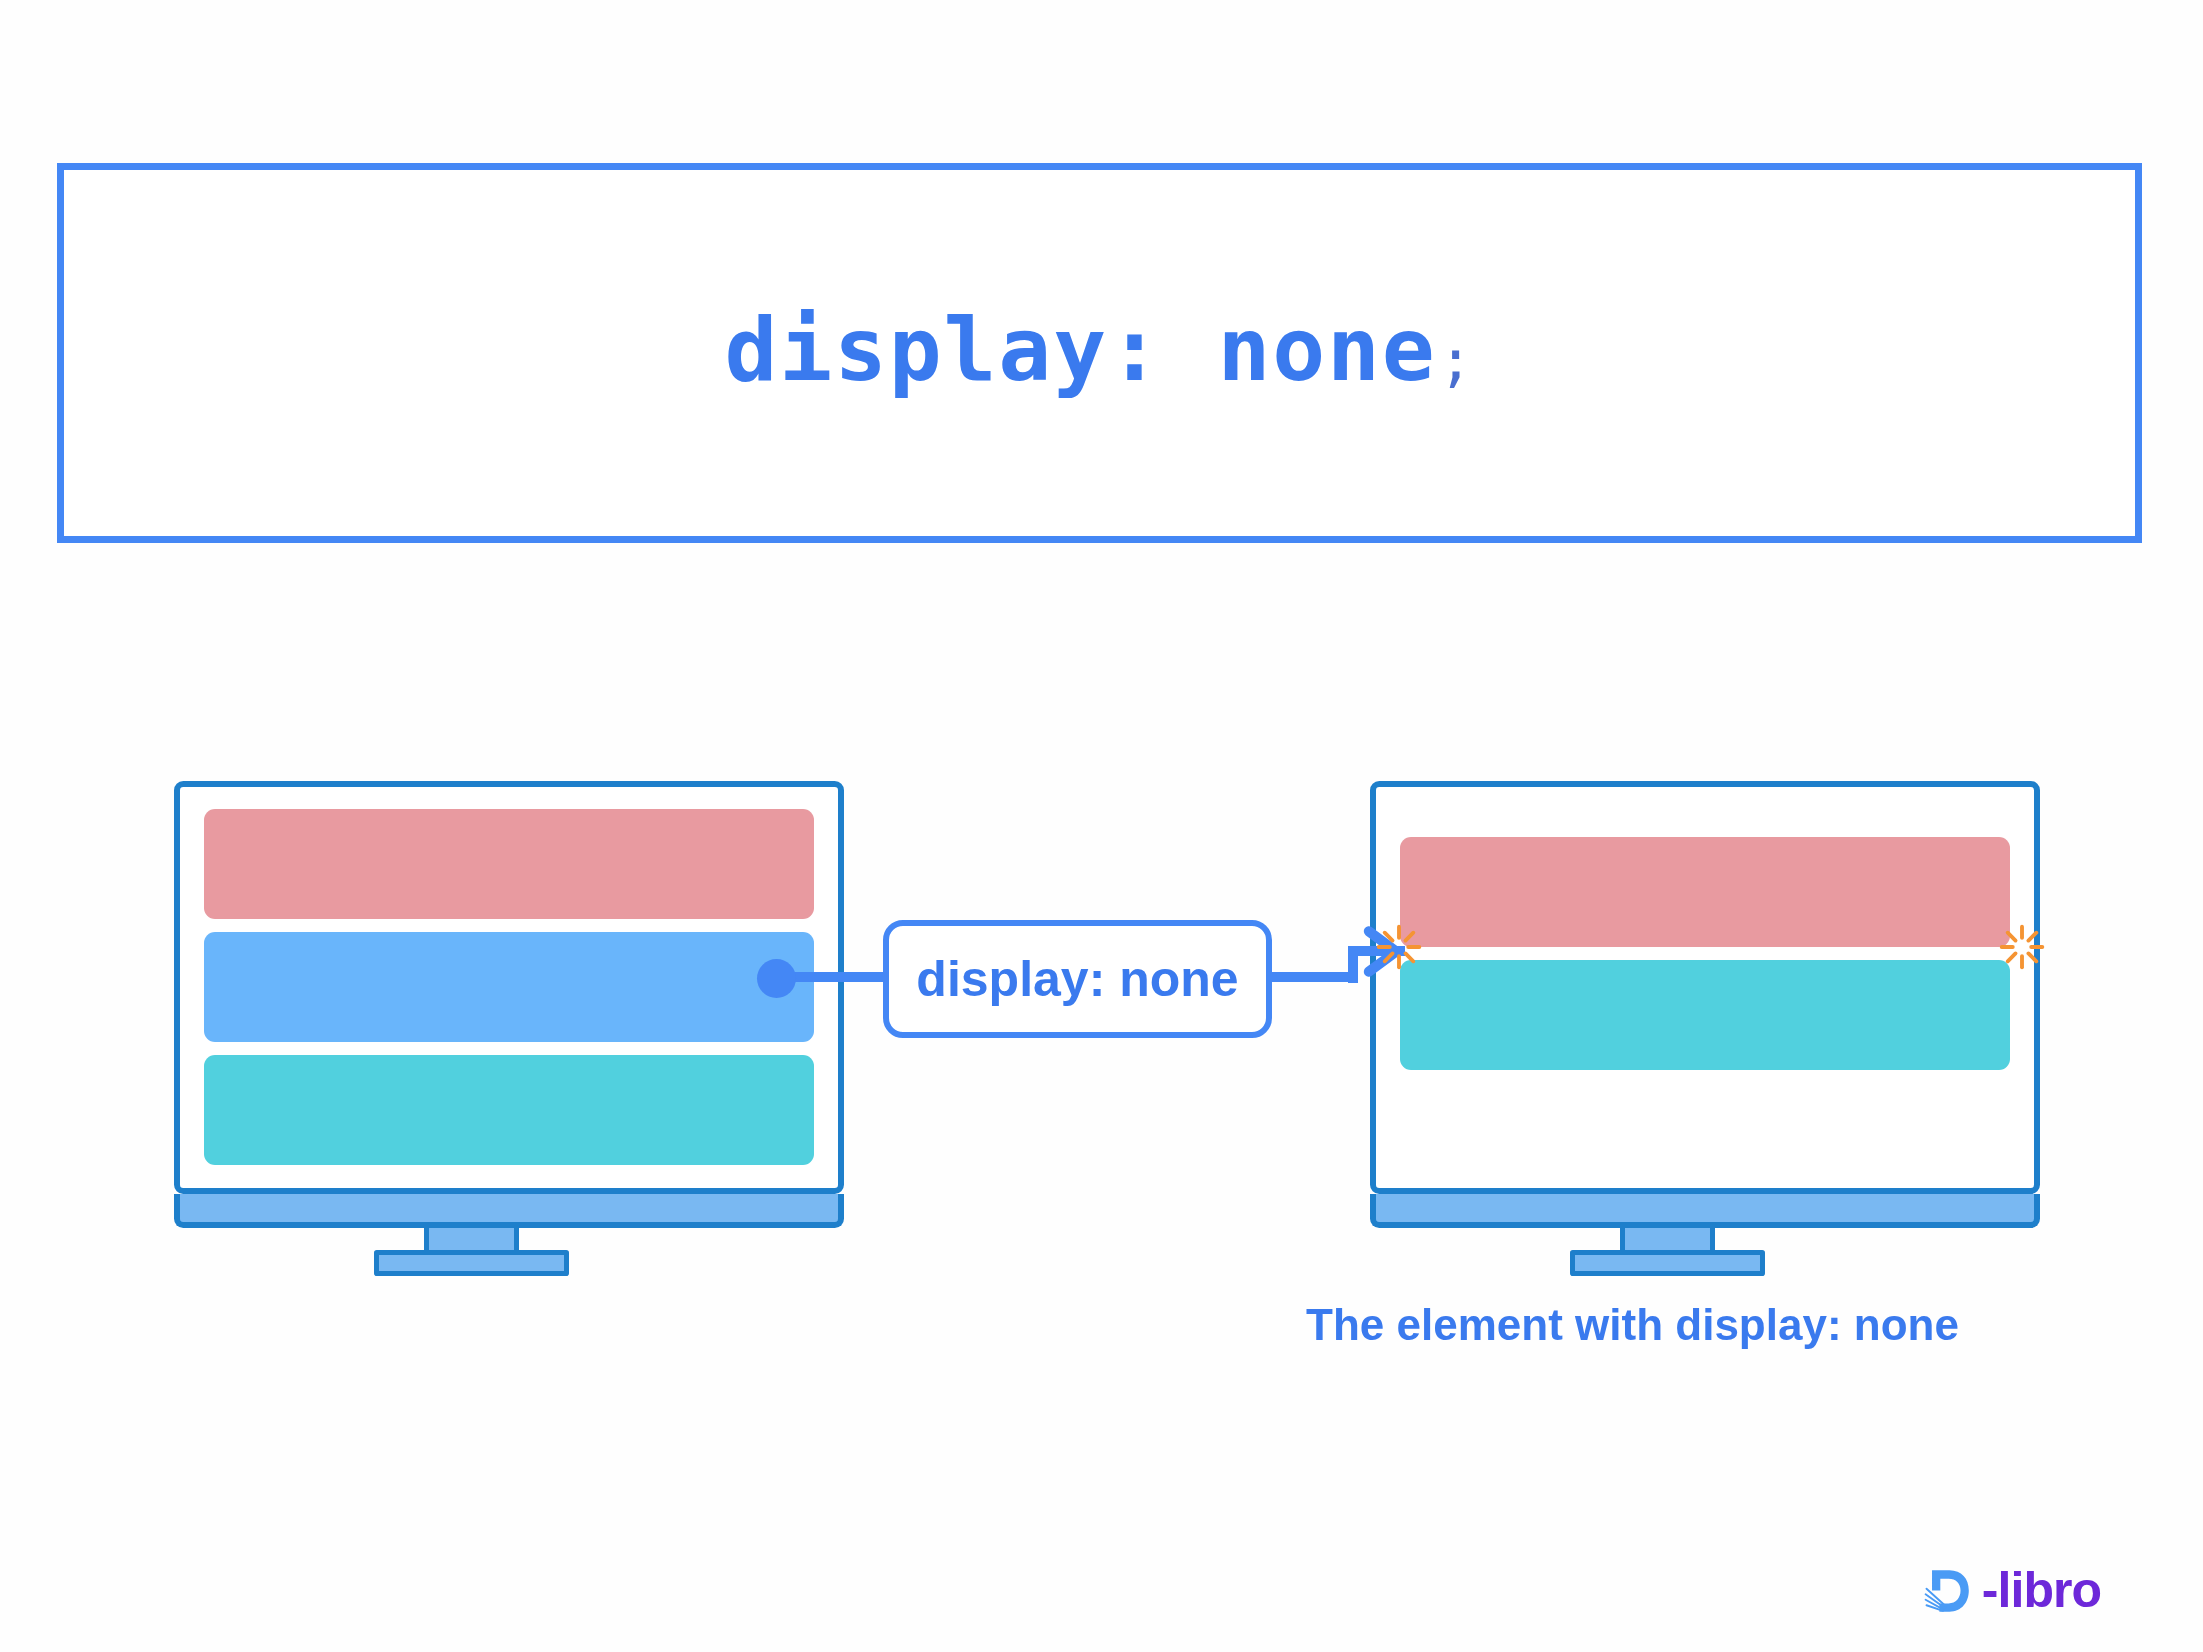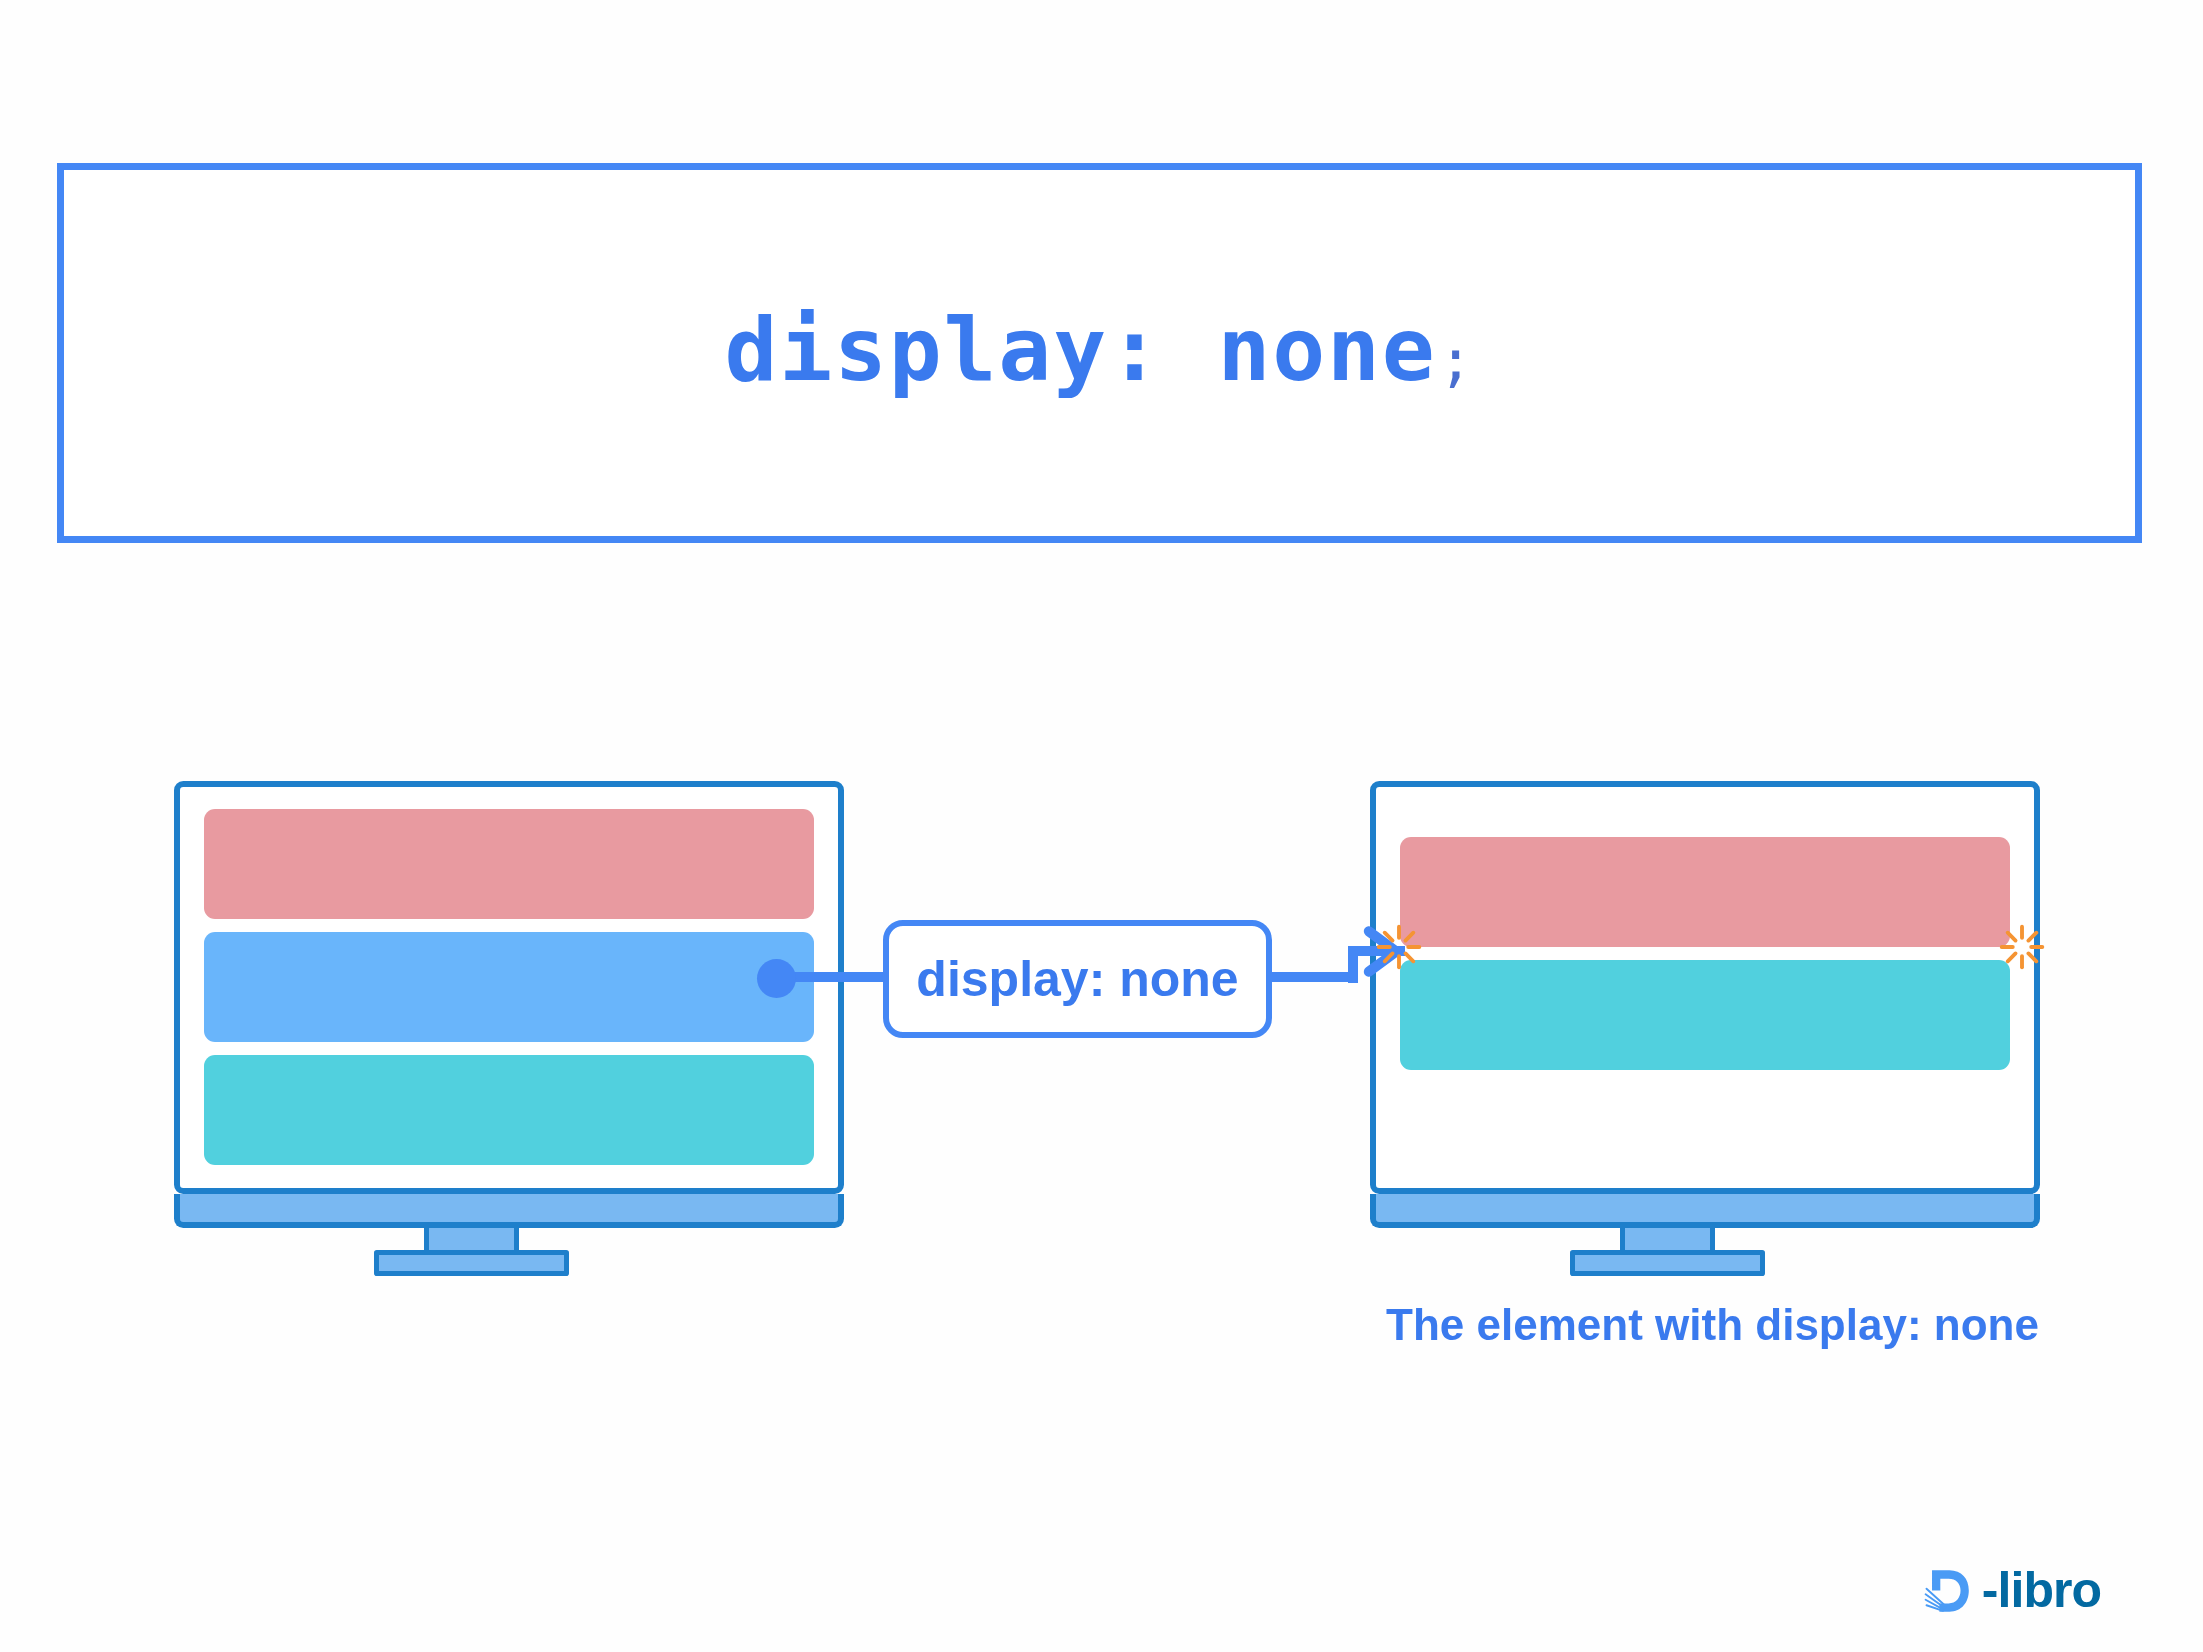"The element with display: none" #caption { left: 1350px -> 1270px }
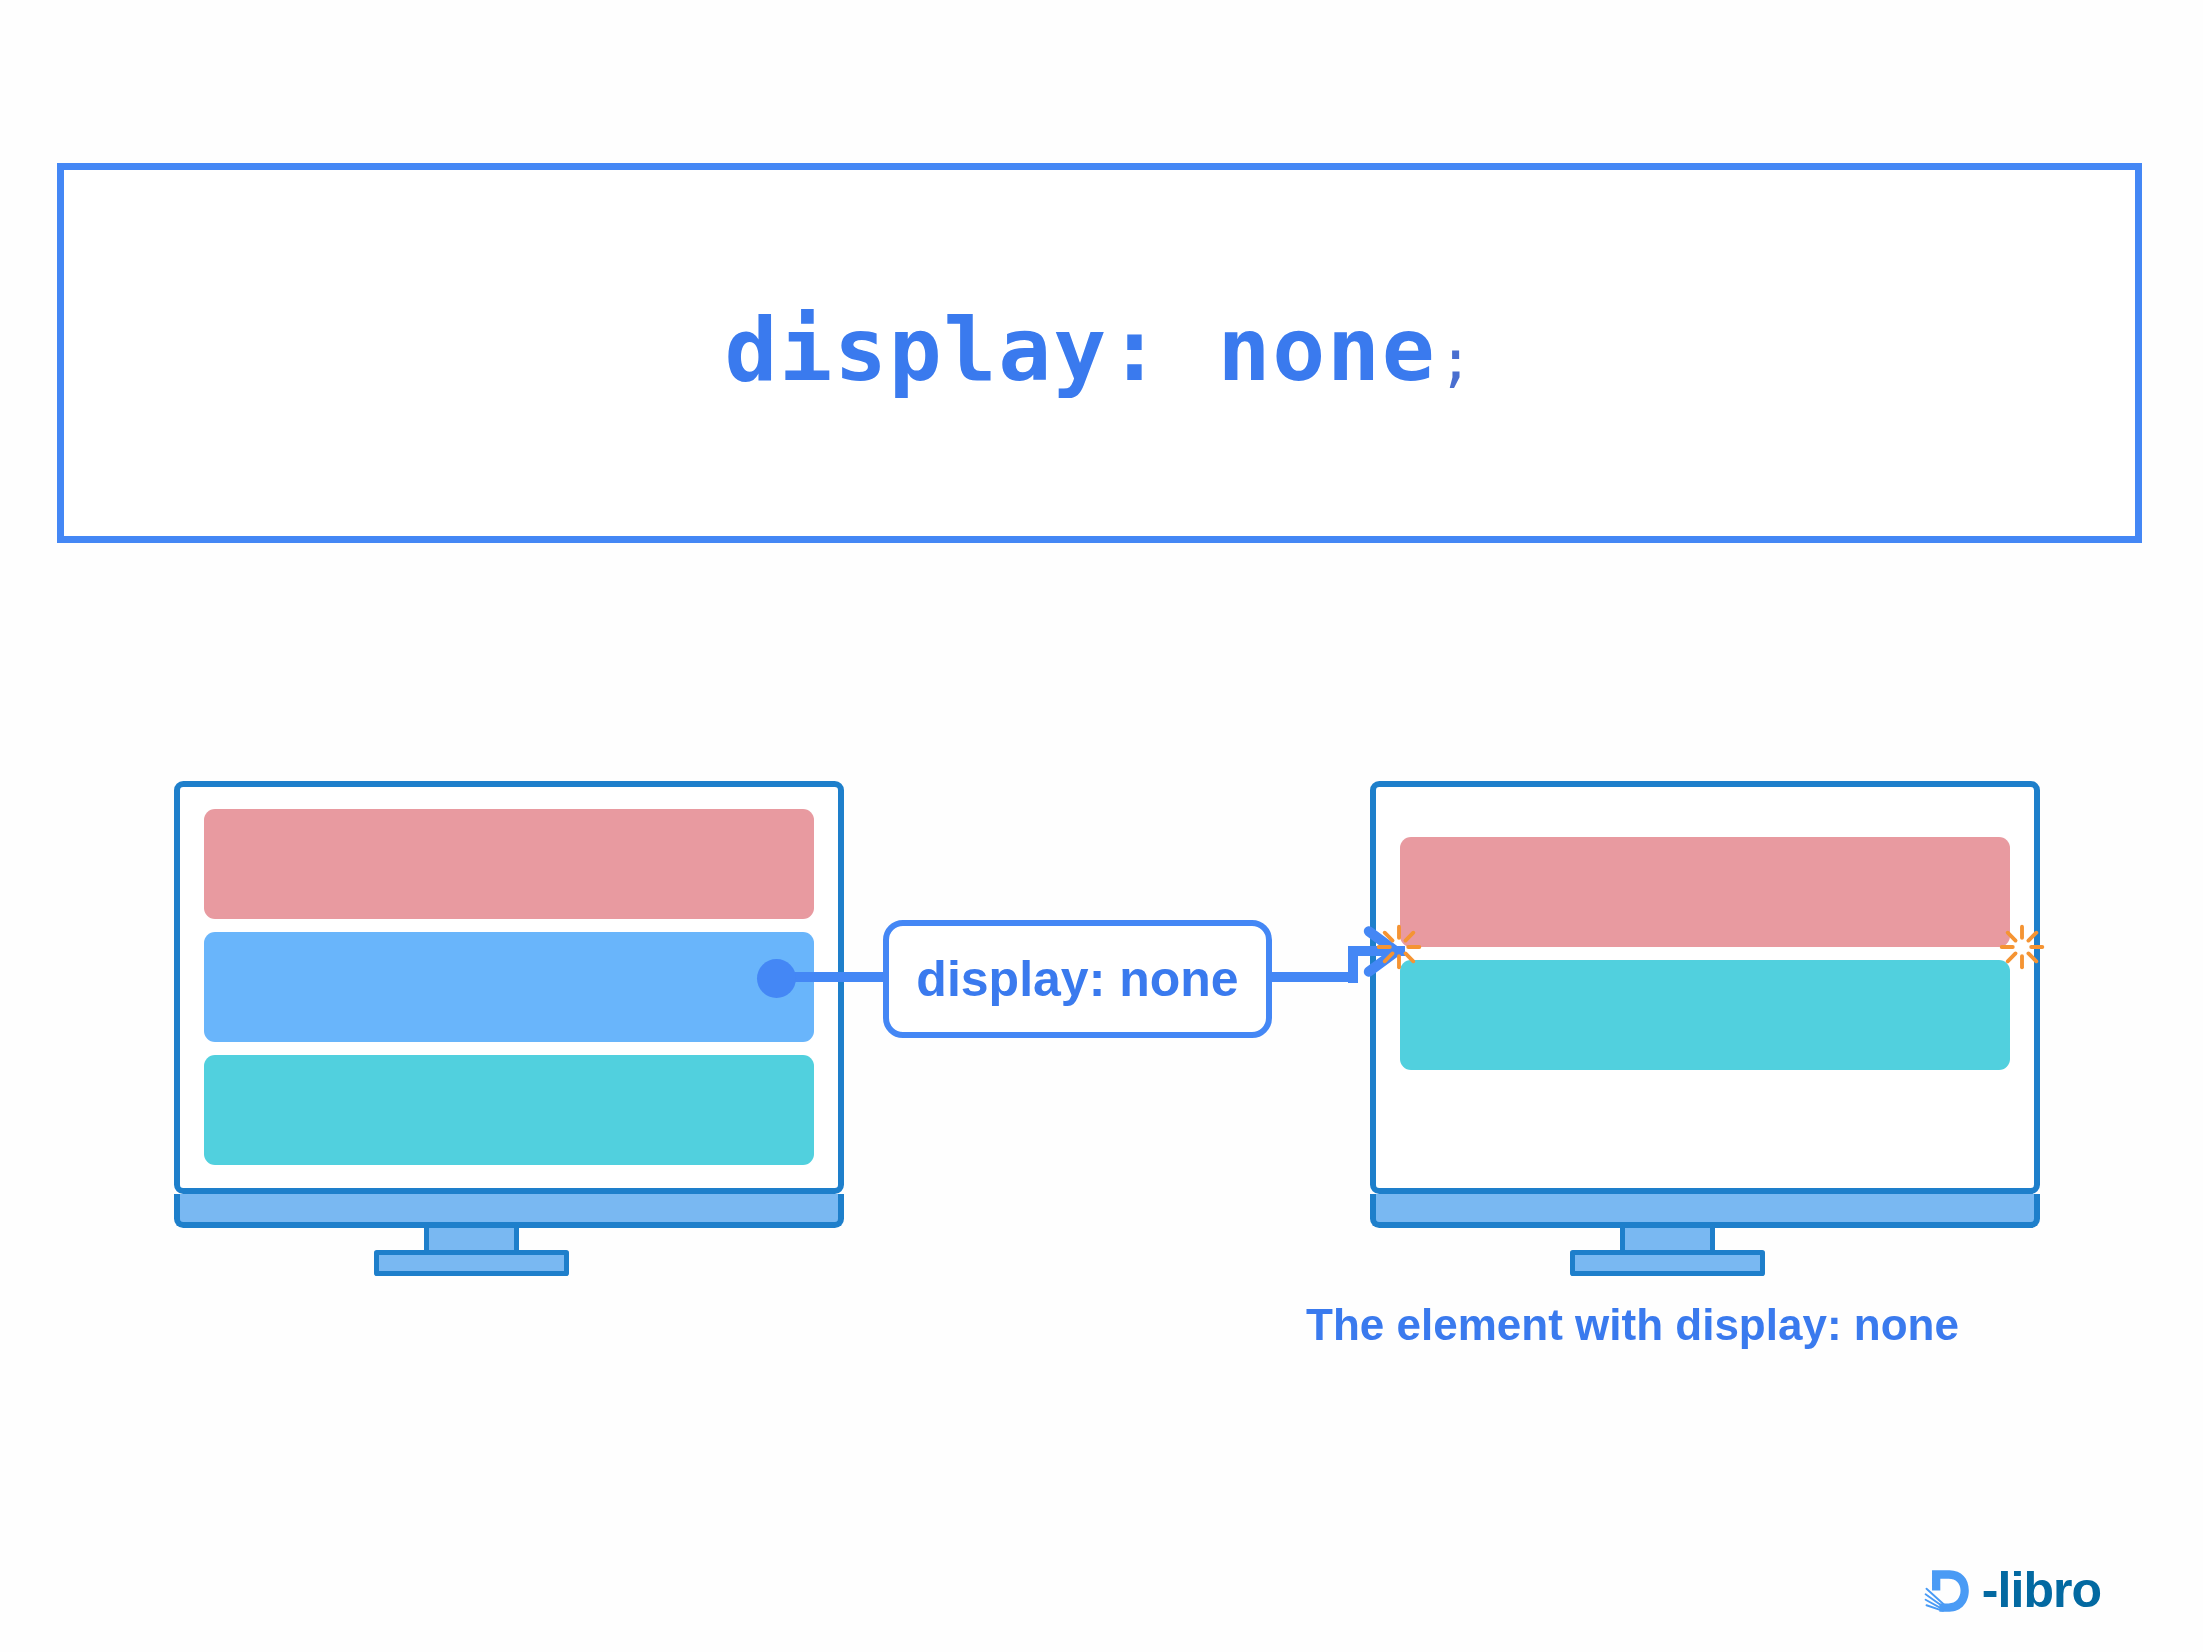"-libro" #logo-text { color: #0369a1 -> #6d28d9 }
